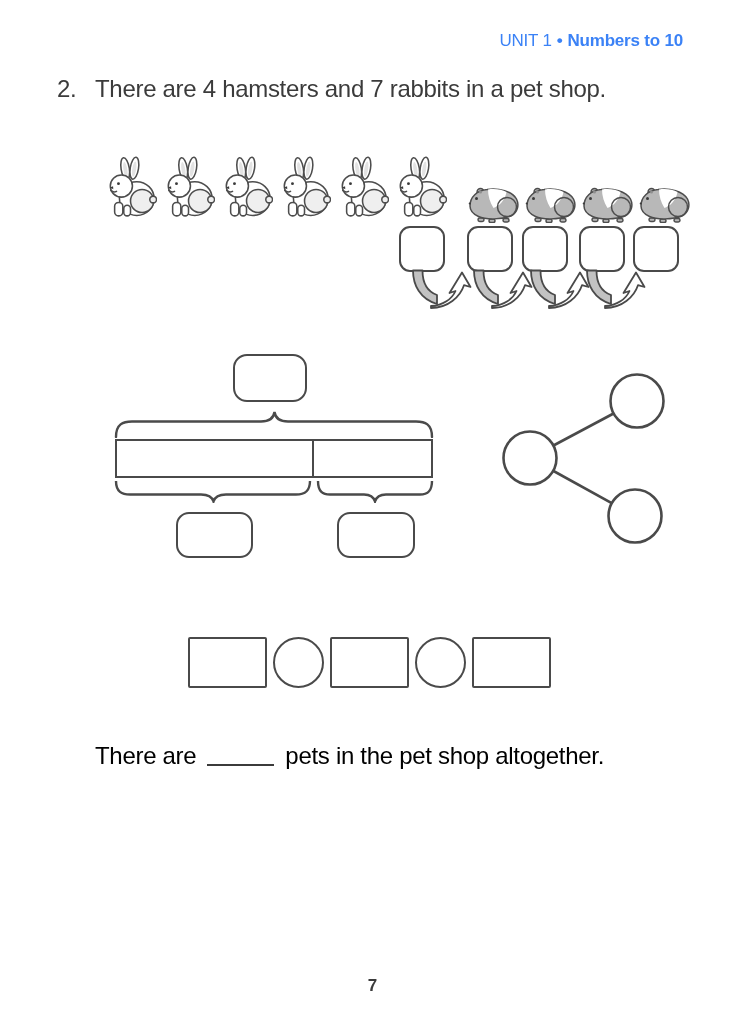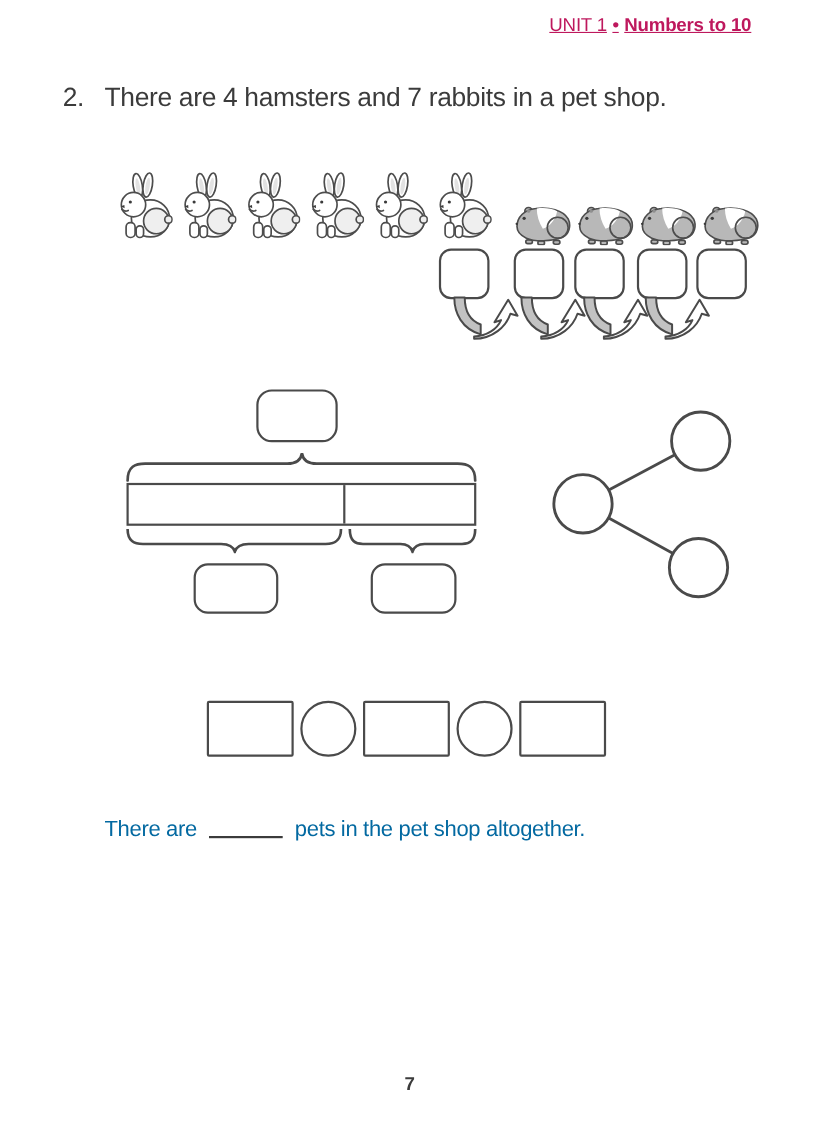"UNIT 1 • Numbers to" .header { color: #be185d -> #3b82f6; text-decoration: underline -> none; top: 13px -> 31px }
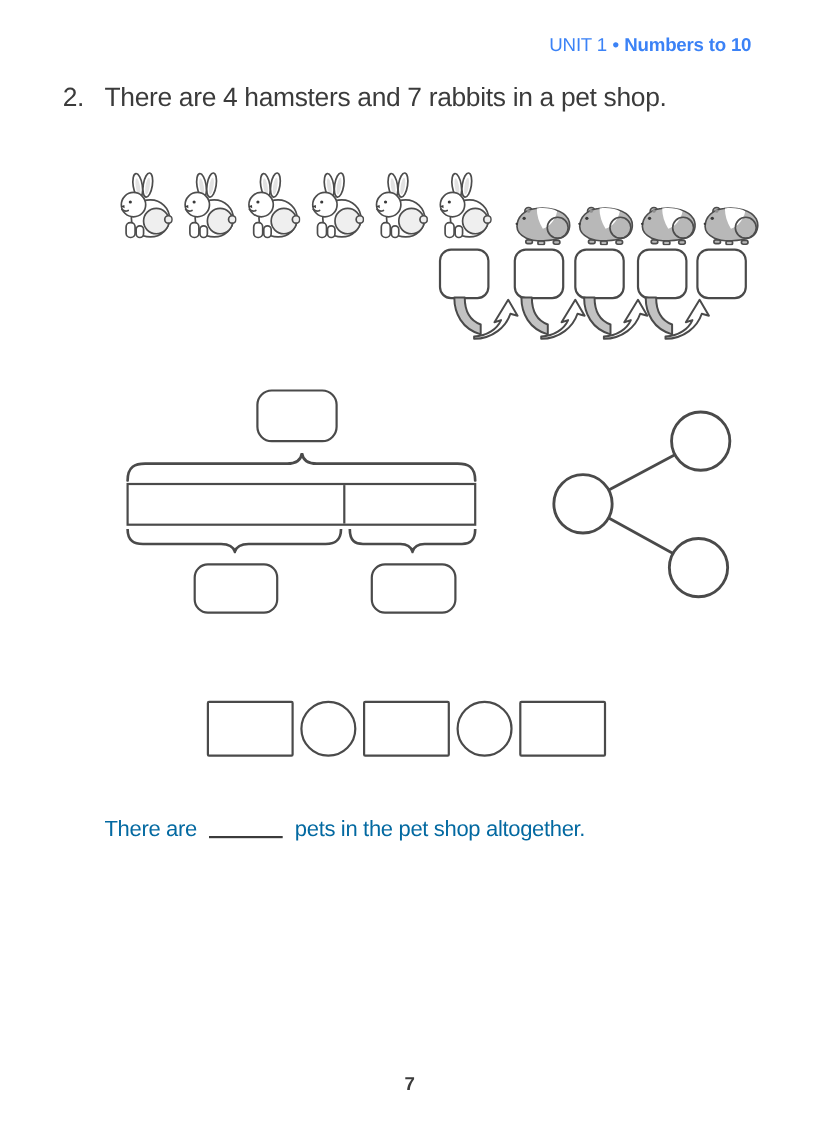"There are pets in the" .sentence { color: #0369a1 -> #000000; font-size: 20px -> 24px }
